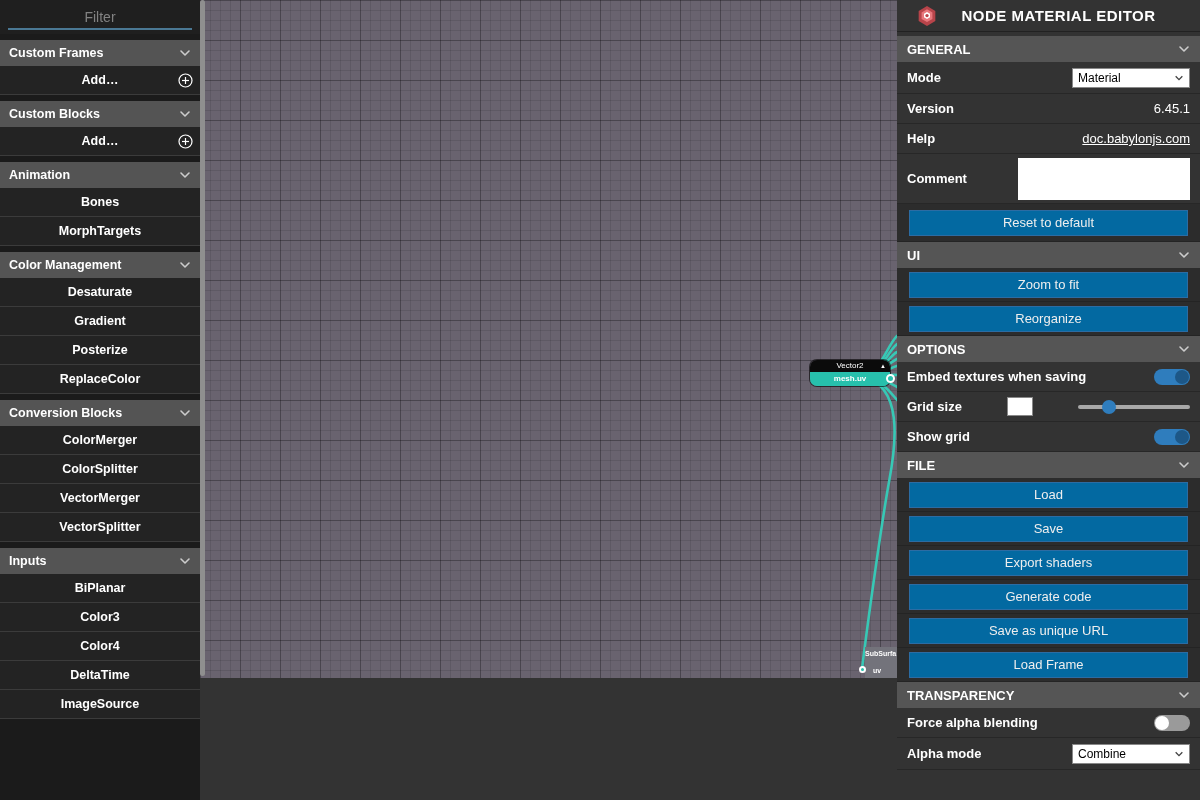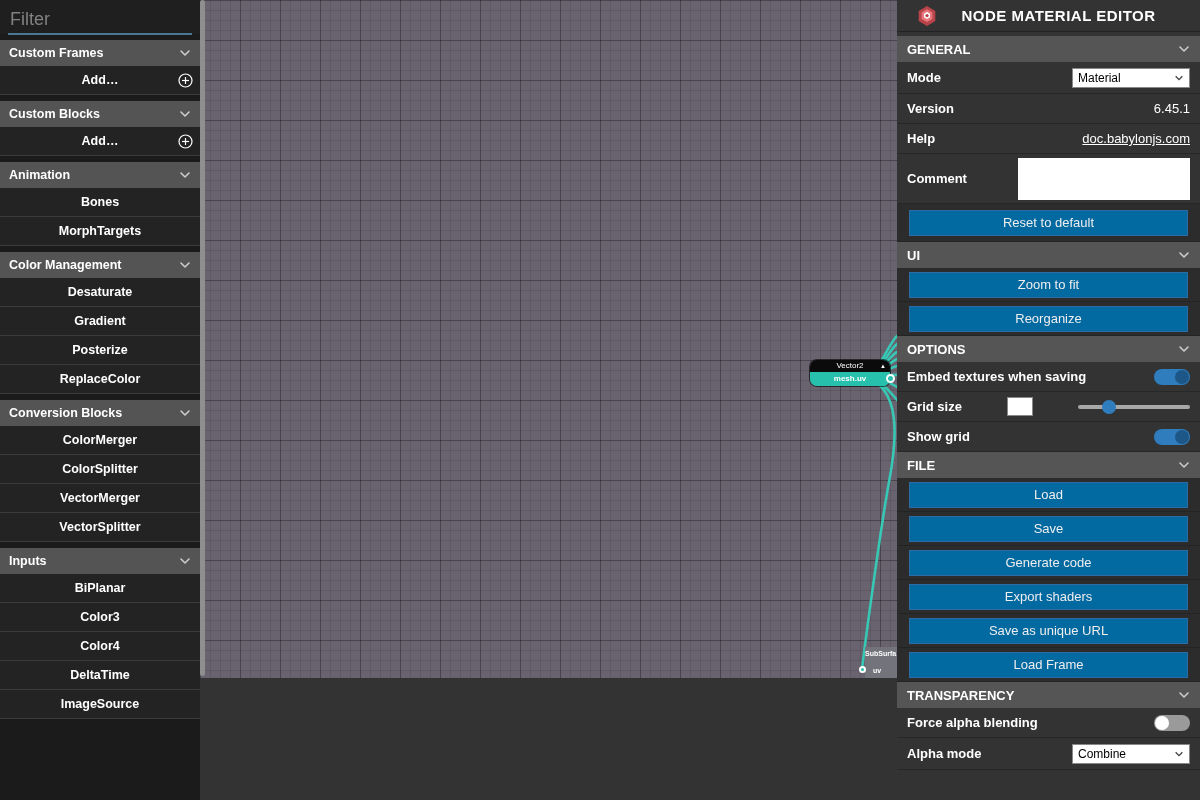"Filter" .filter-row input { font-size: 18px -> 14px; text-align: none -> center }
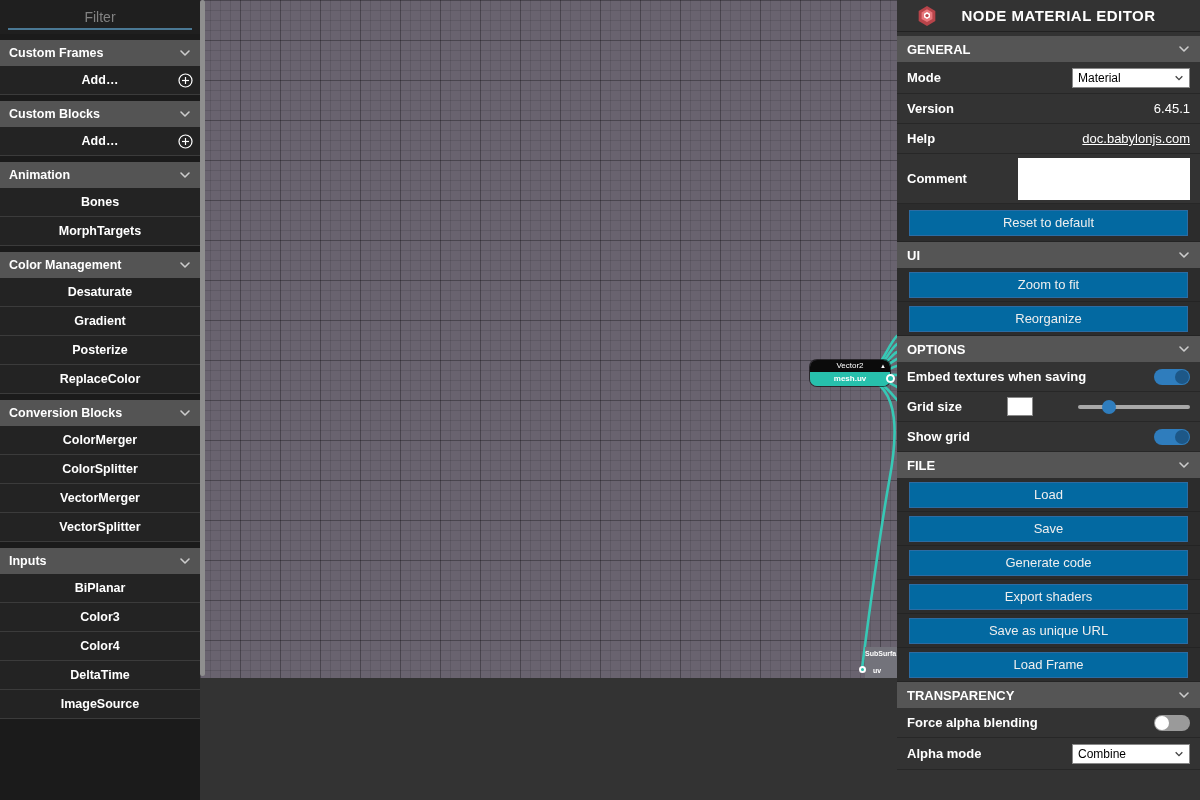"Generate code" div.btn-row { order: before "Export shaders" -> after "Export shaders" }
